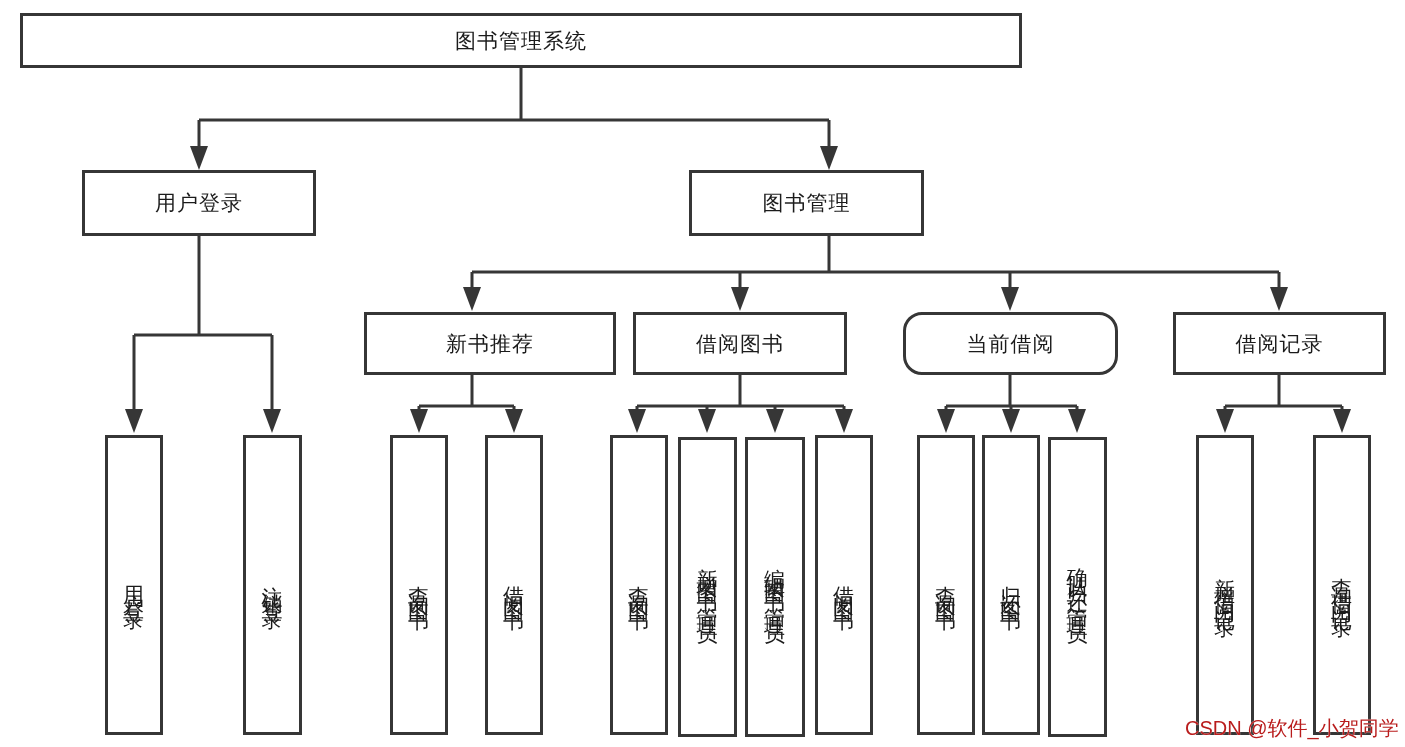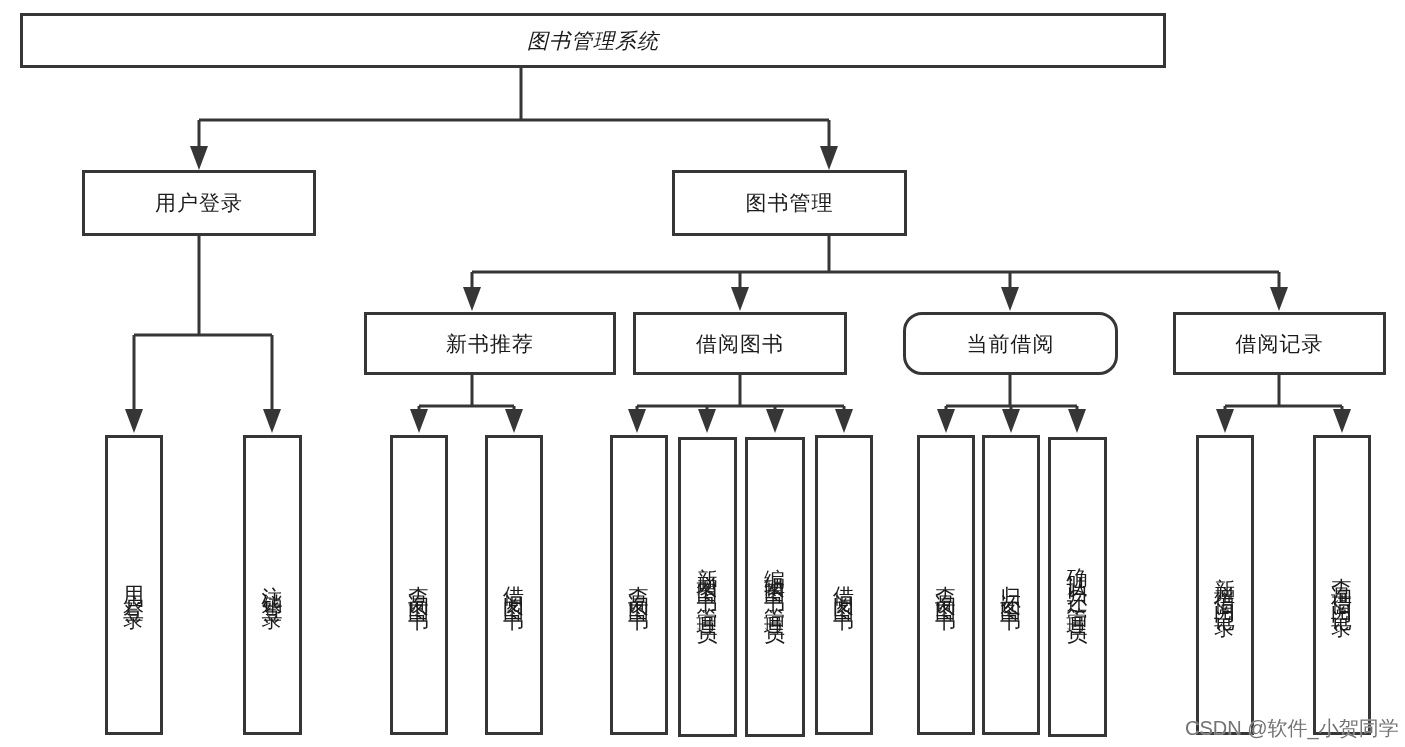"图书管理系统" div.node { font-style: italic -> none; width: 1146px -> 1002px }
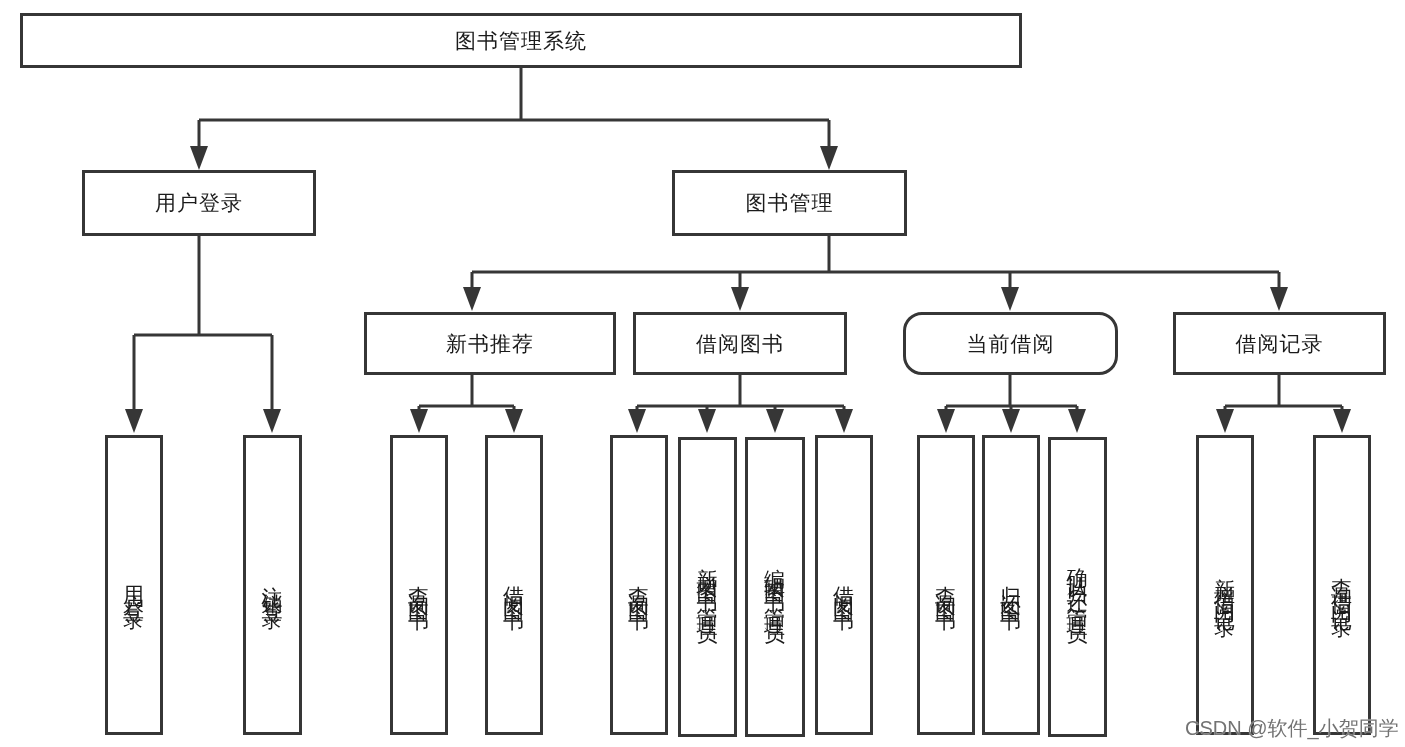"图书管理" div.node { left: 672px -> 689px }
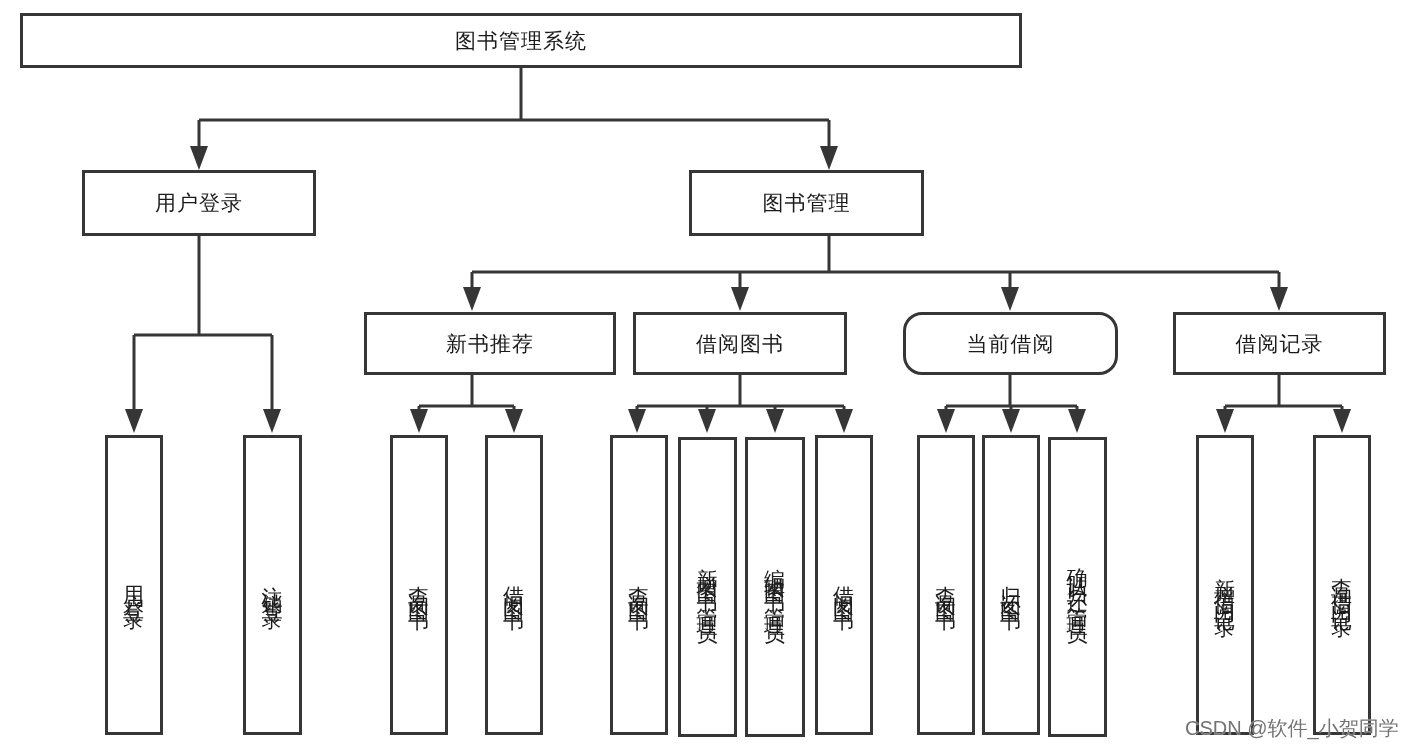"CSDN @软件_小贺同学" .watermark { color: #737373 -> #b91c1c }
